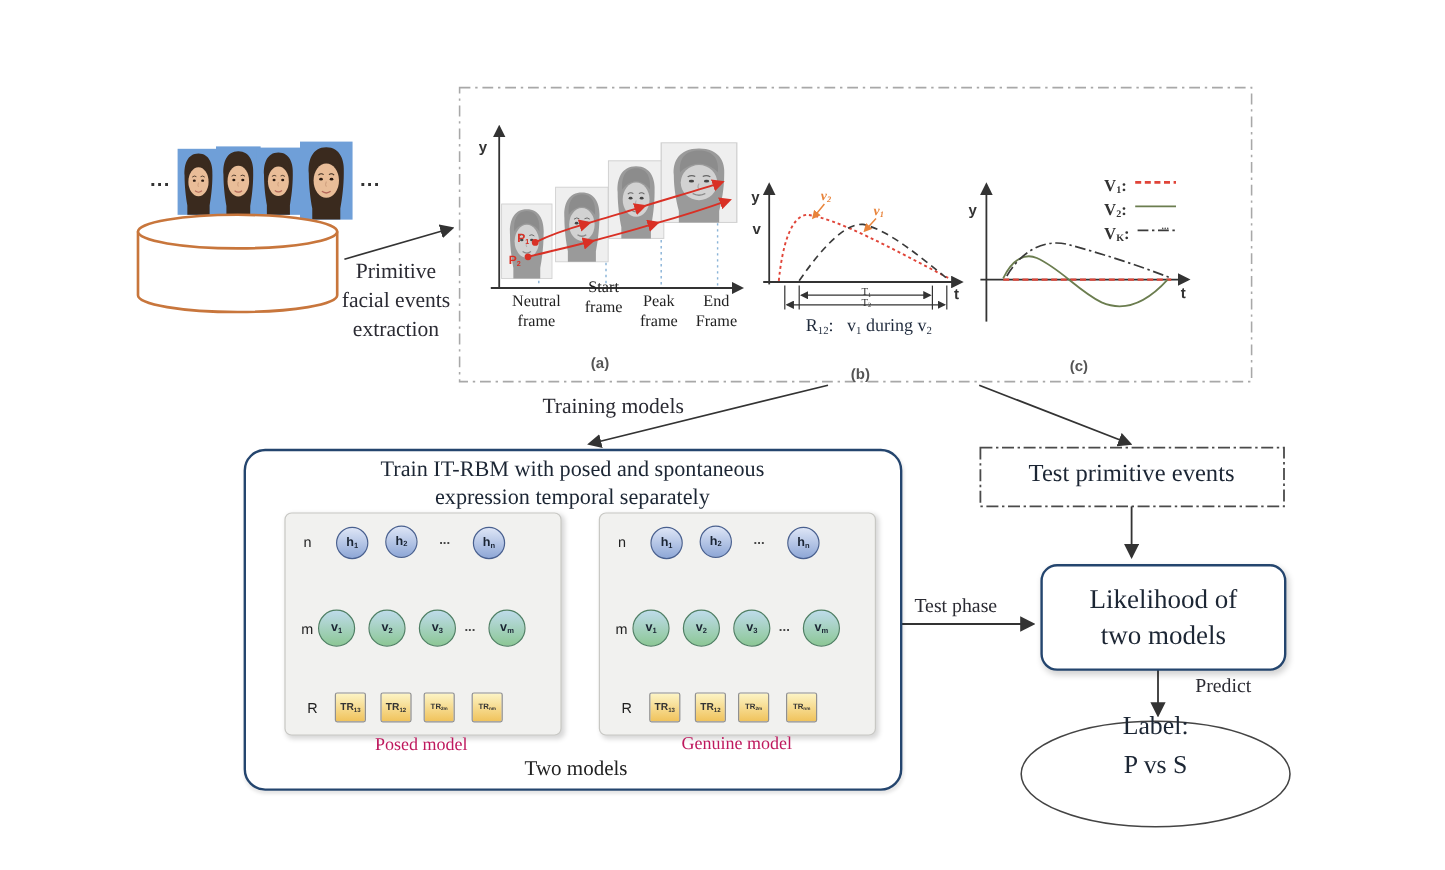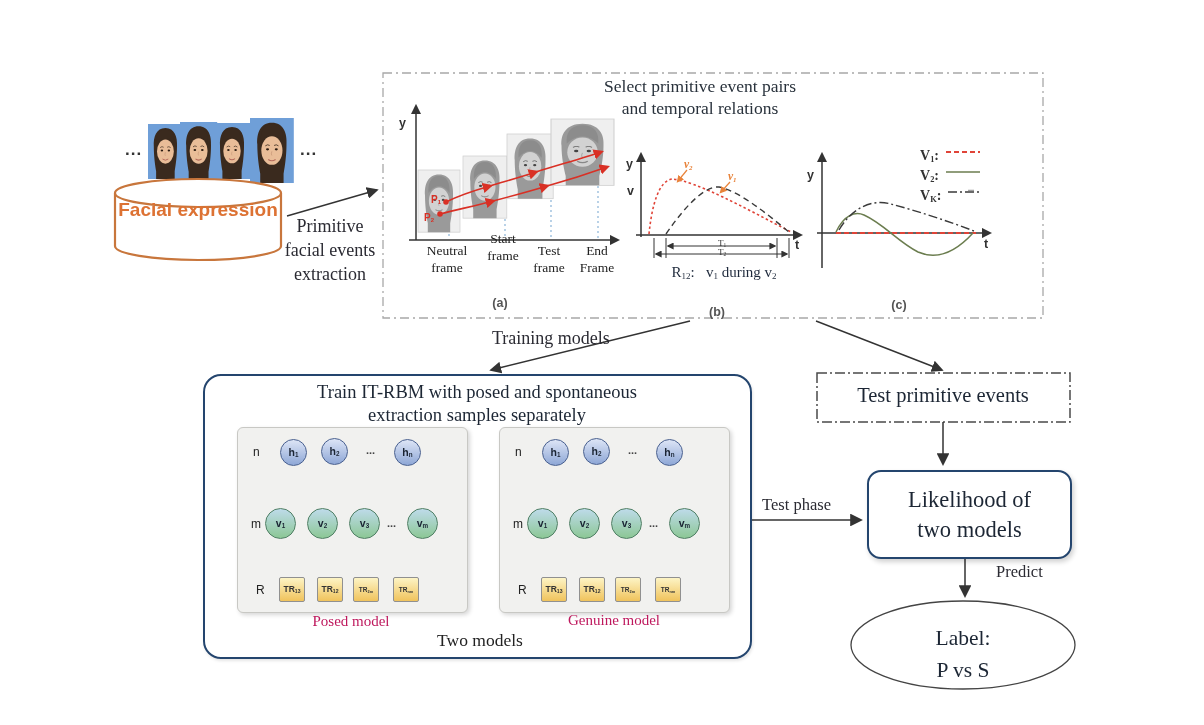"Select primitive event pairs" div.abs { html: <div> <div>Select primitive event pairs</div> <div>and temporal relations</div> </div> -> none }
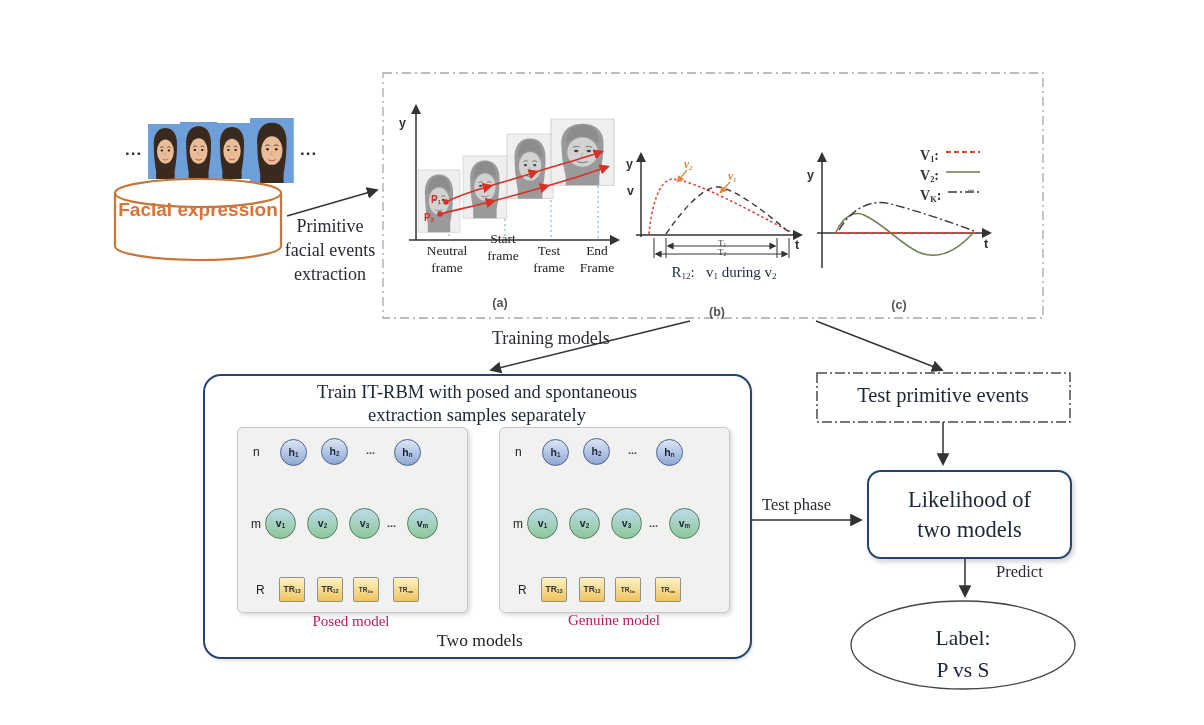"Facial expression" div { html: <div>Facial expression</div> -> none }
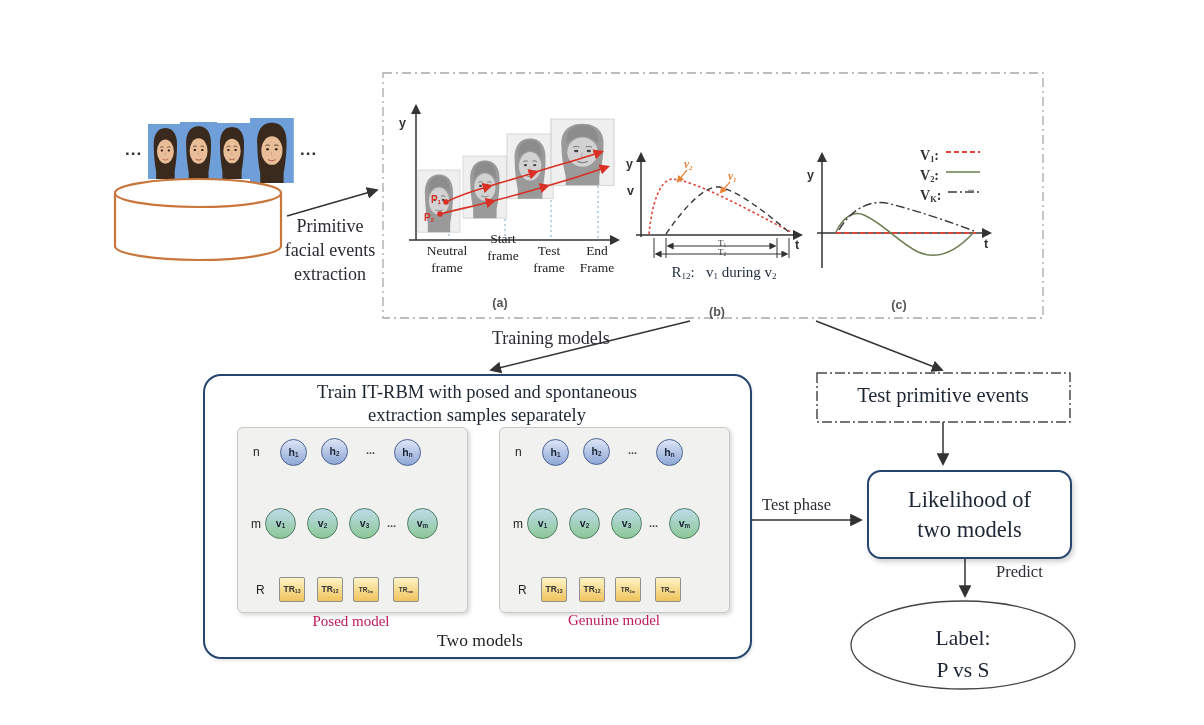"Test" div { text: Test -> Peak }
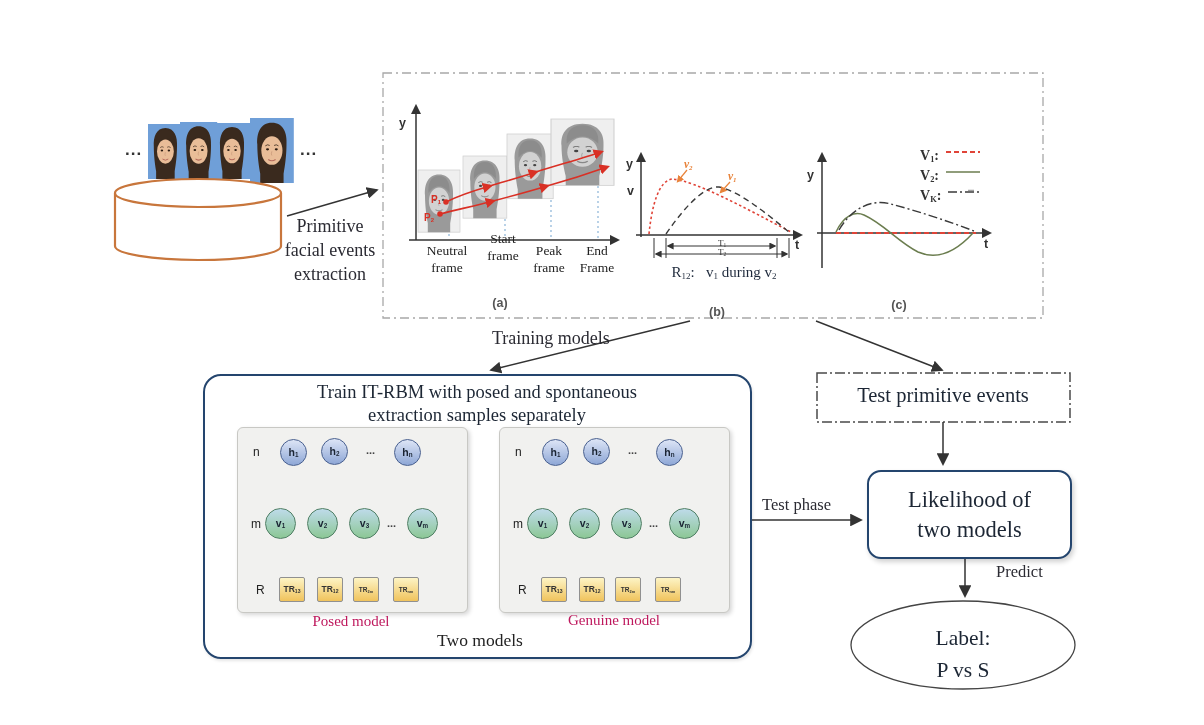"Training models" div.abs { margin-left: 40px -> none }
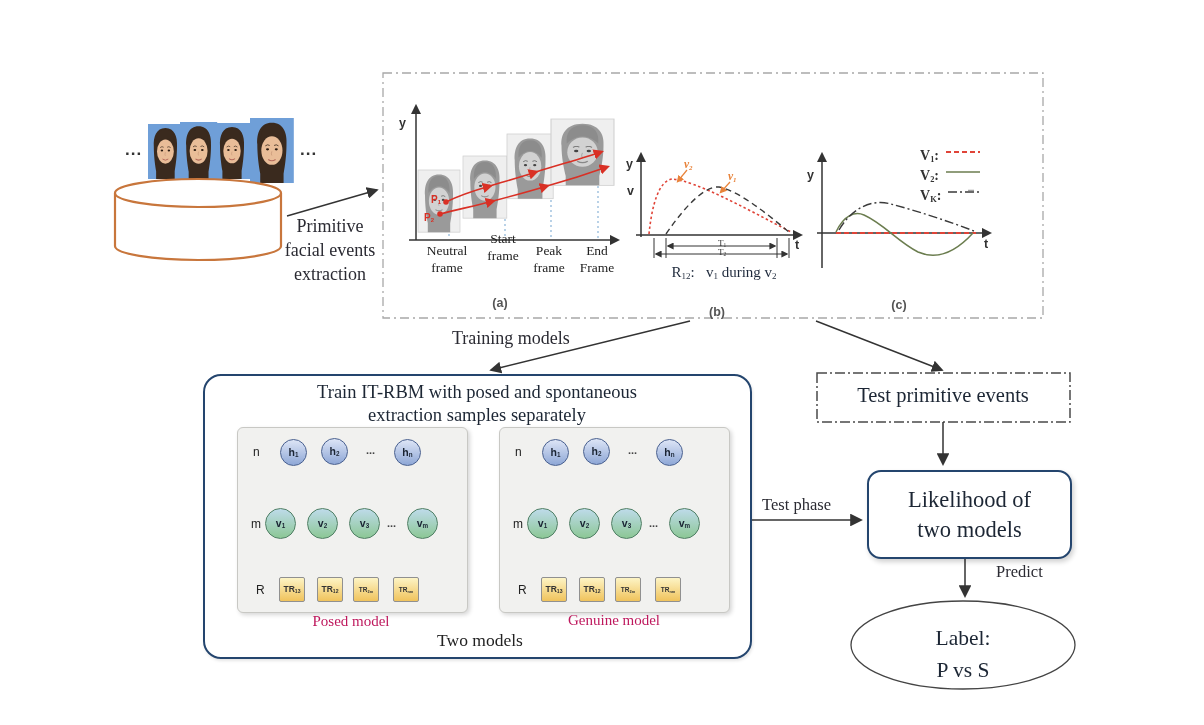"extraction samples separately" div { text: extraction samples -> expression temporal }
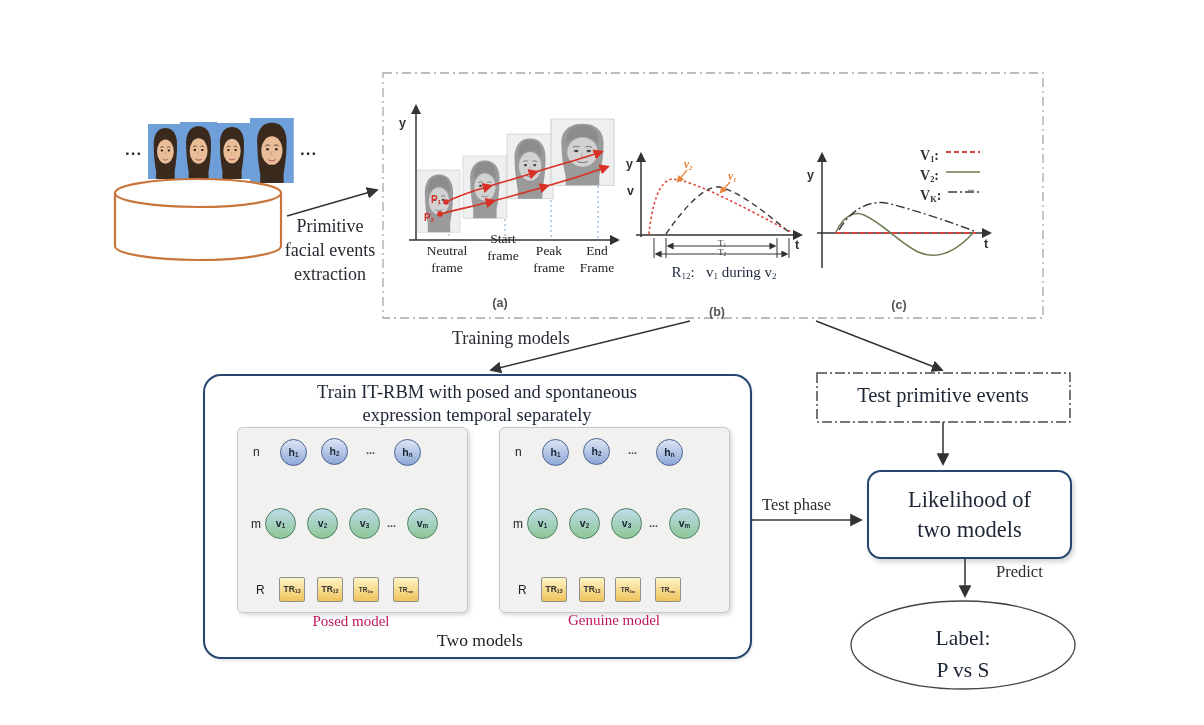"Label:" div.abs { top: 622px -> 589px }
